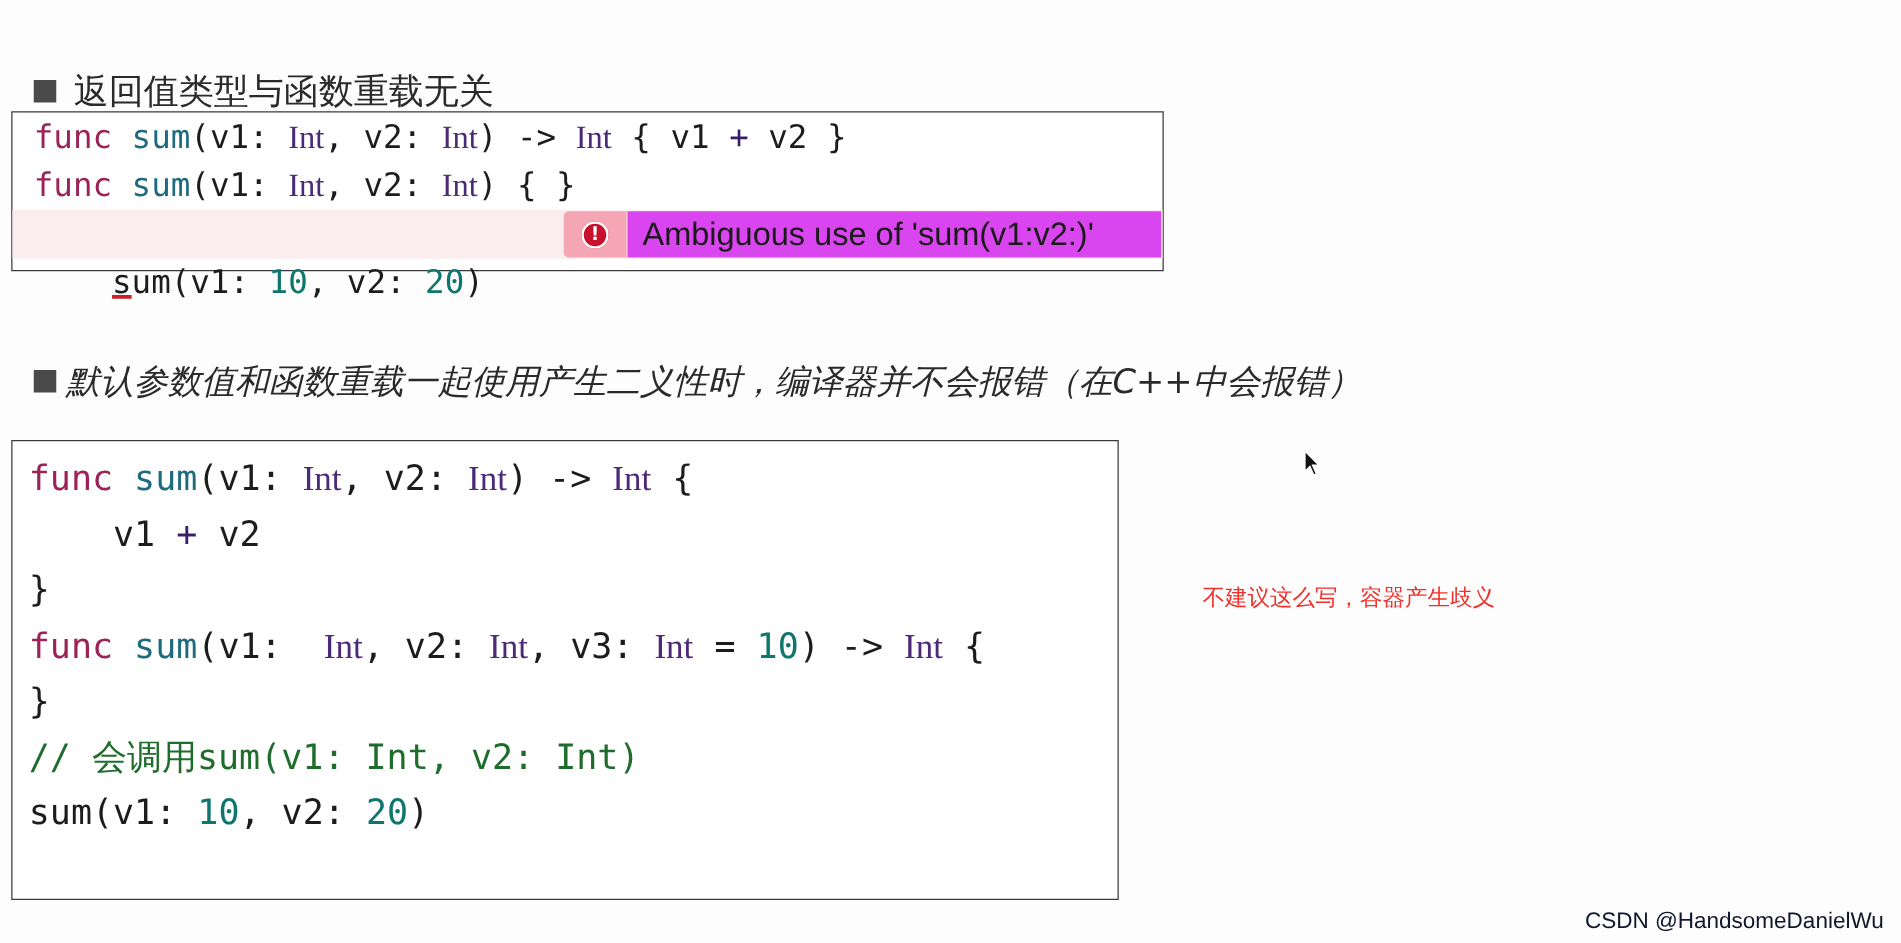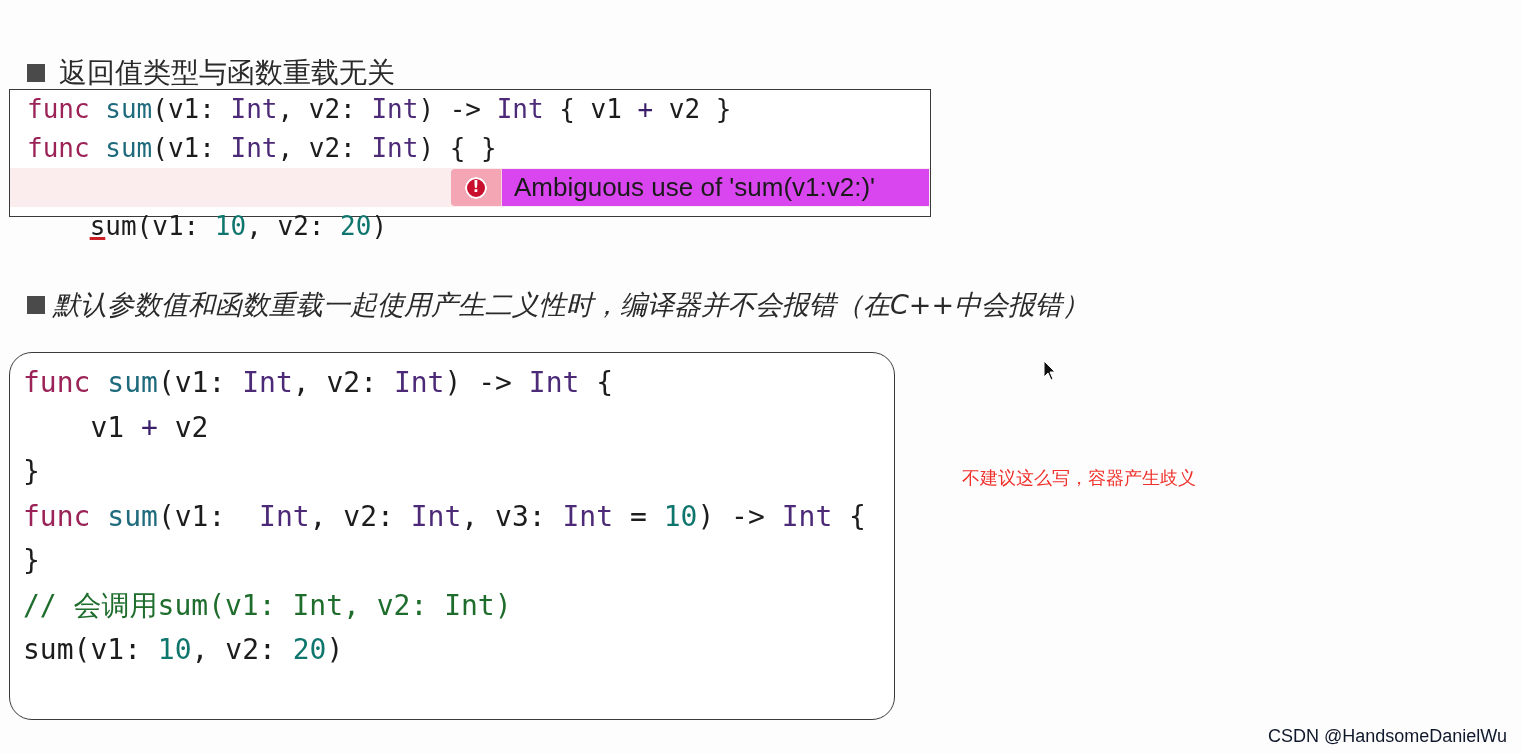"Int" .ty { font-family: none -> Liberation Serif, serif }
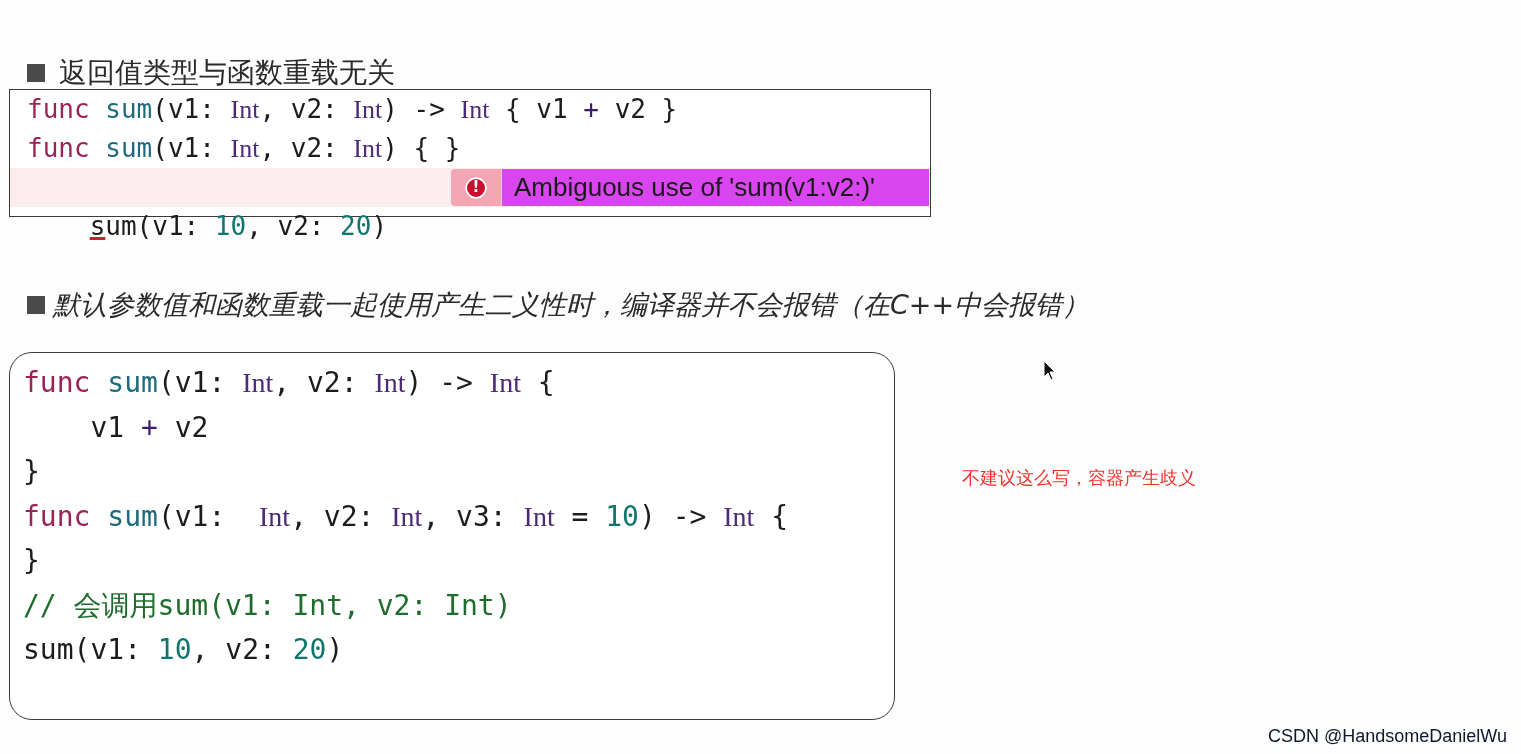"func sum(v1: Int, v2: Int) -> Int {" #box2 { border-radius: 23px -> none }
